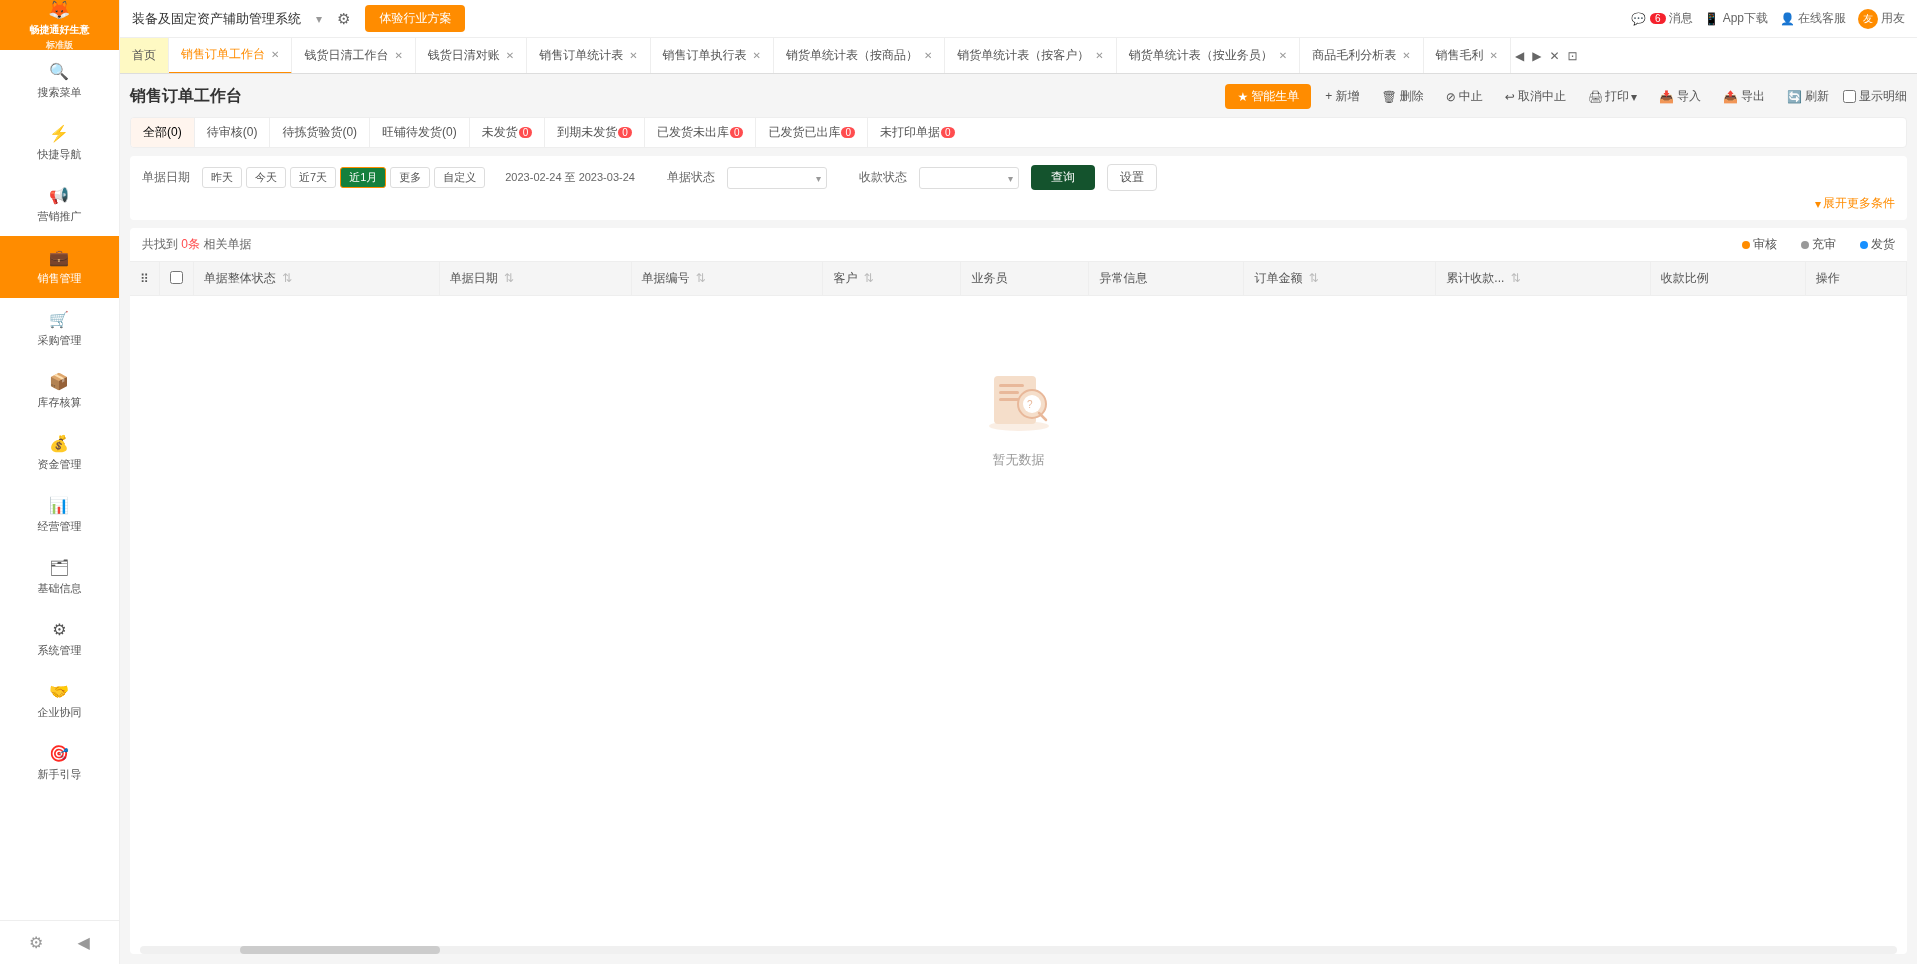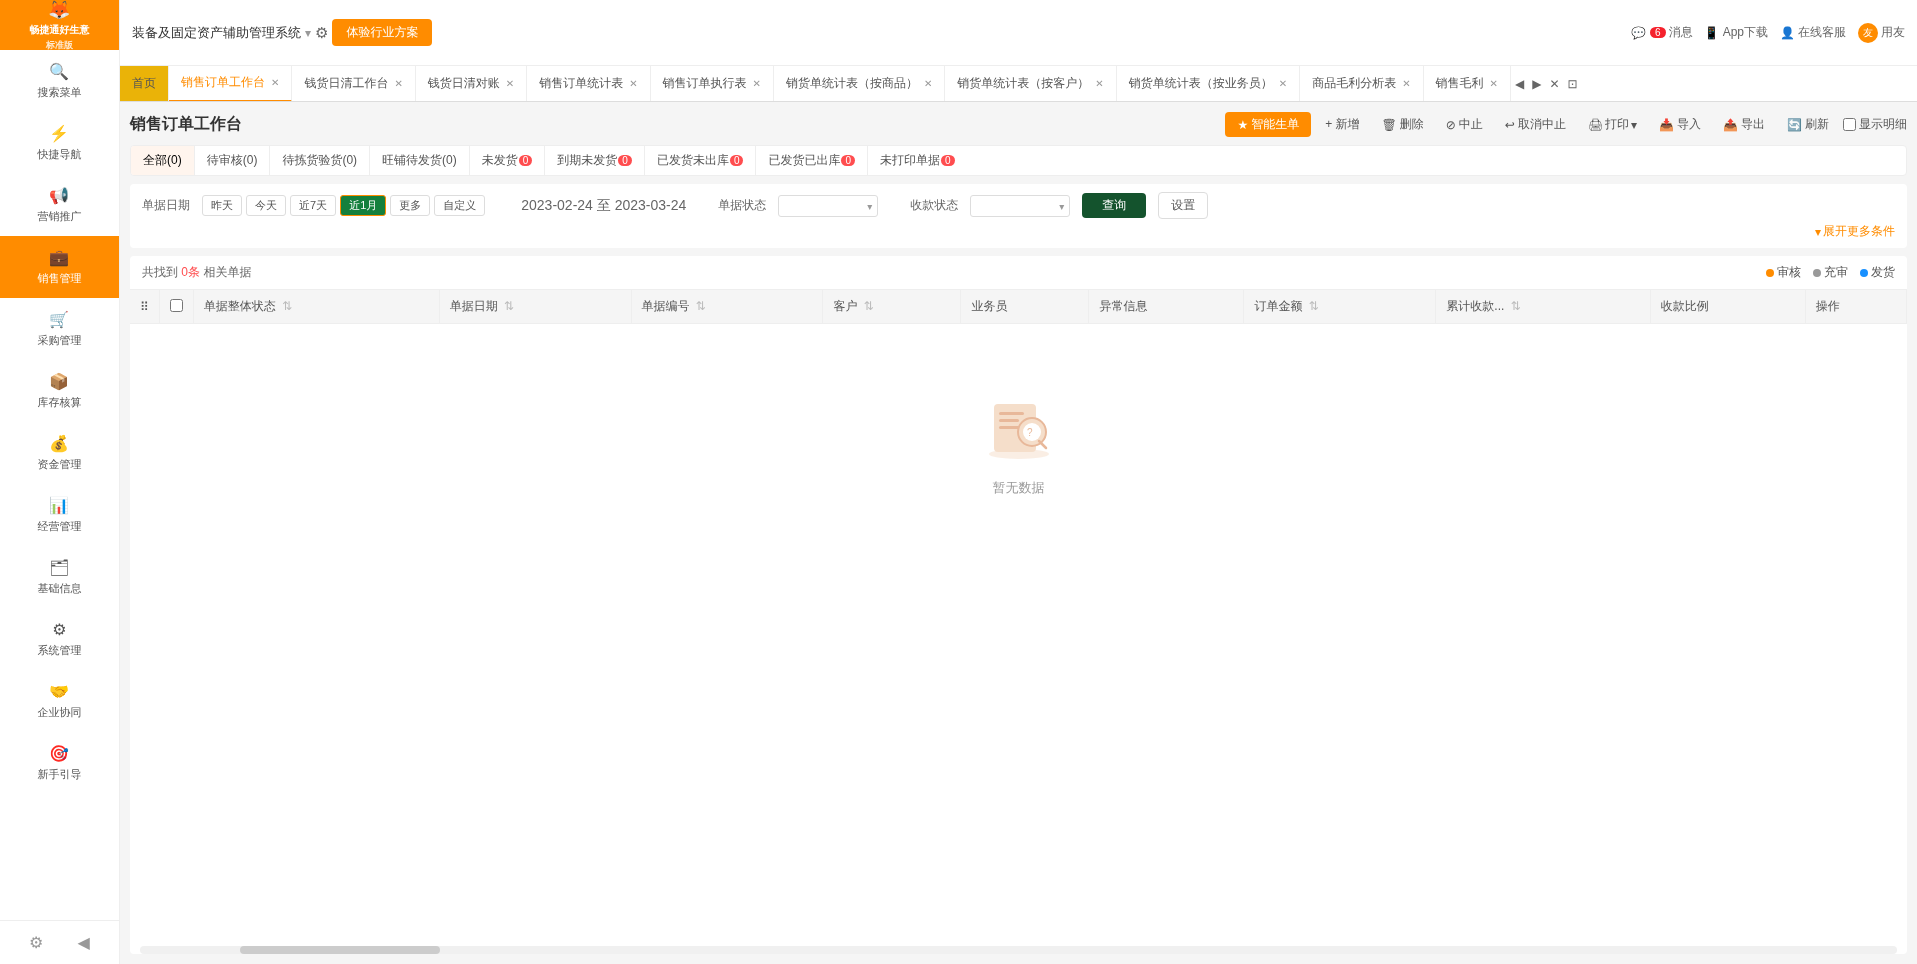"装备及固定资产辅助管理系统" .top-header { gap: 4px -> 15px; height: 66px -> 38px }
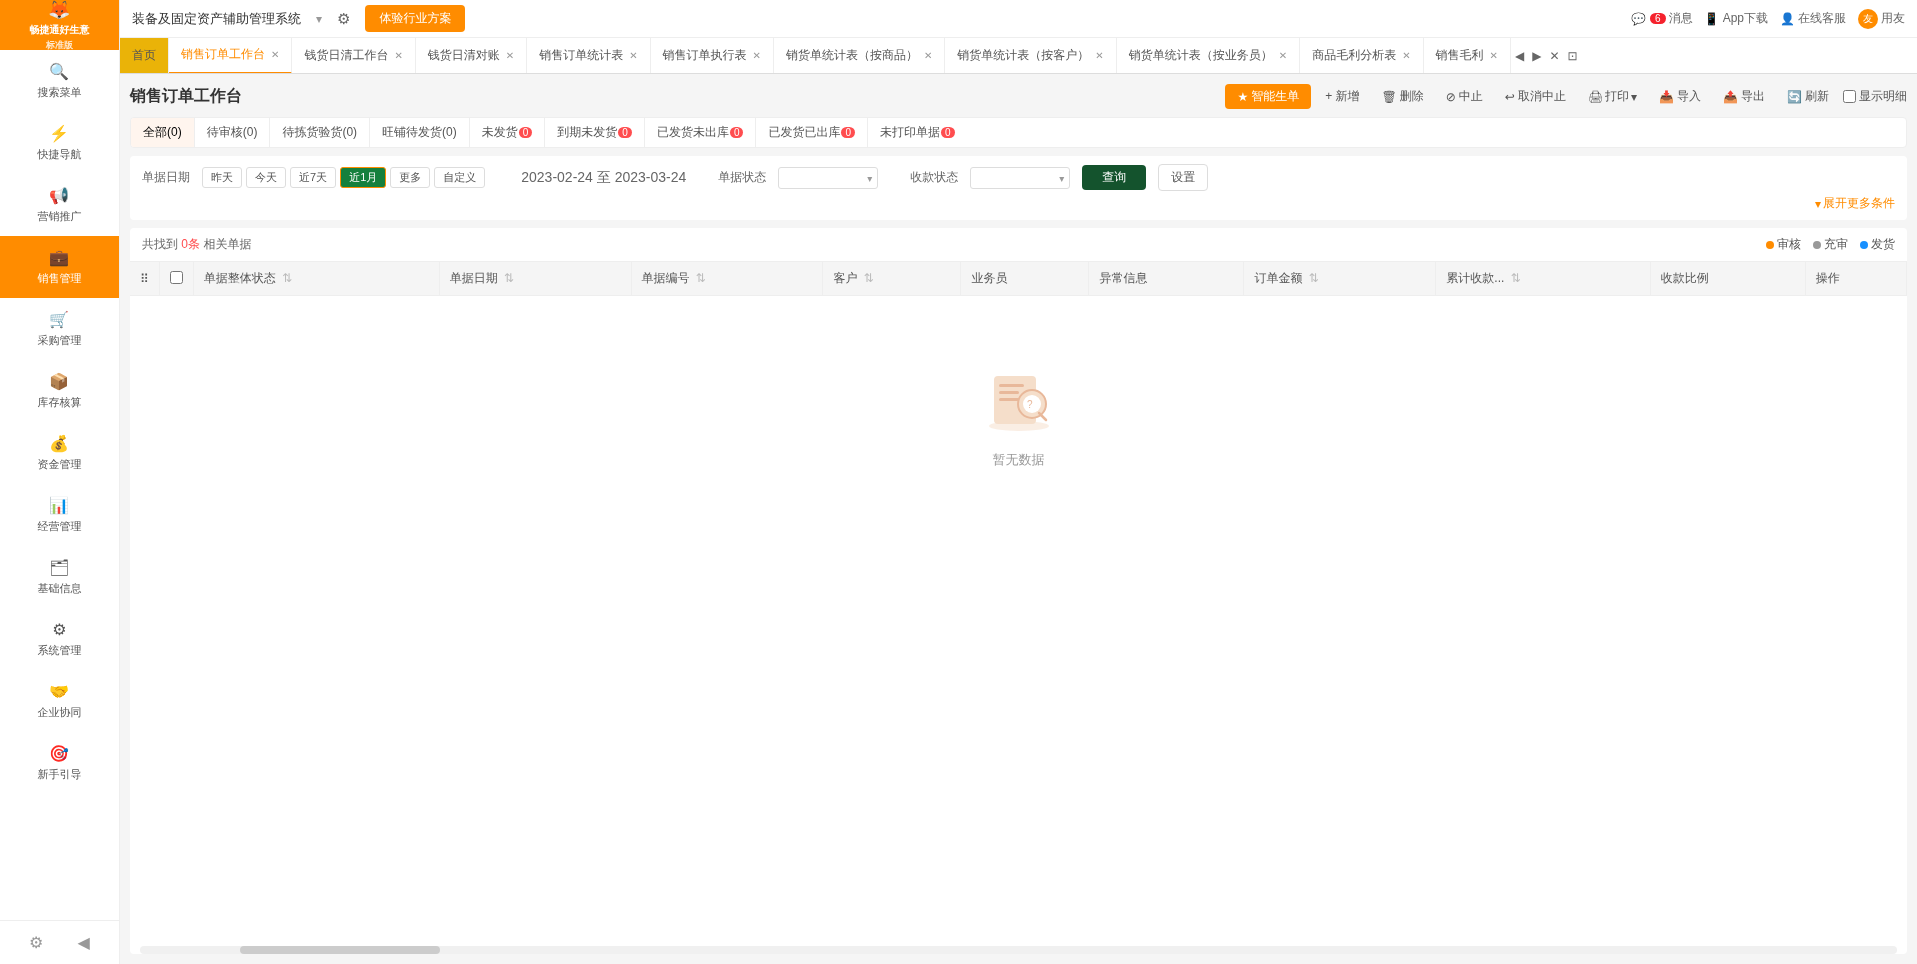"首页" .tab-item.home { background: #eab308 -> #fef9c3 }
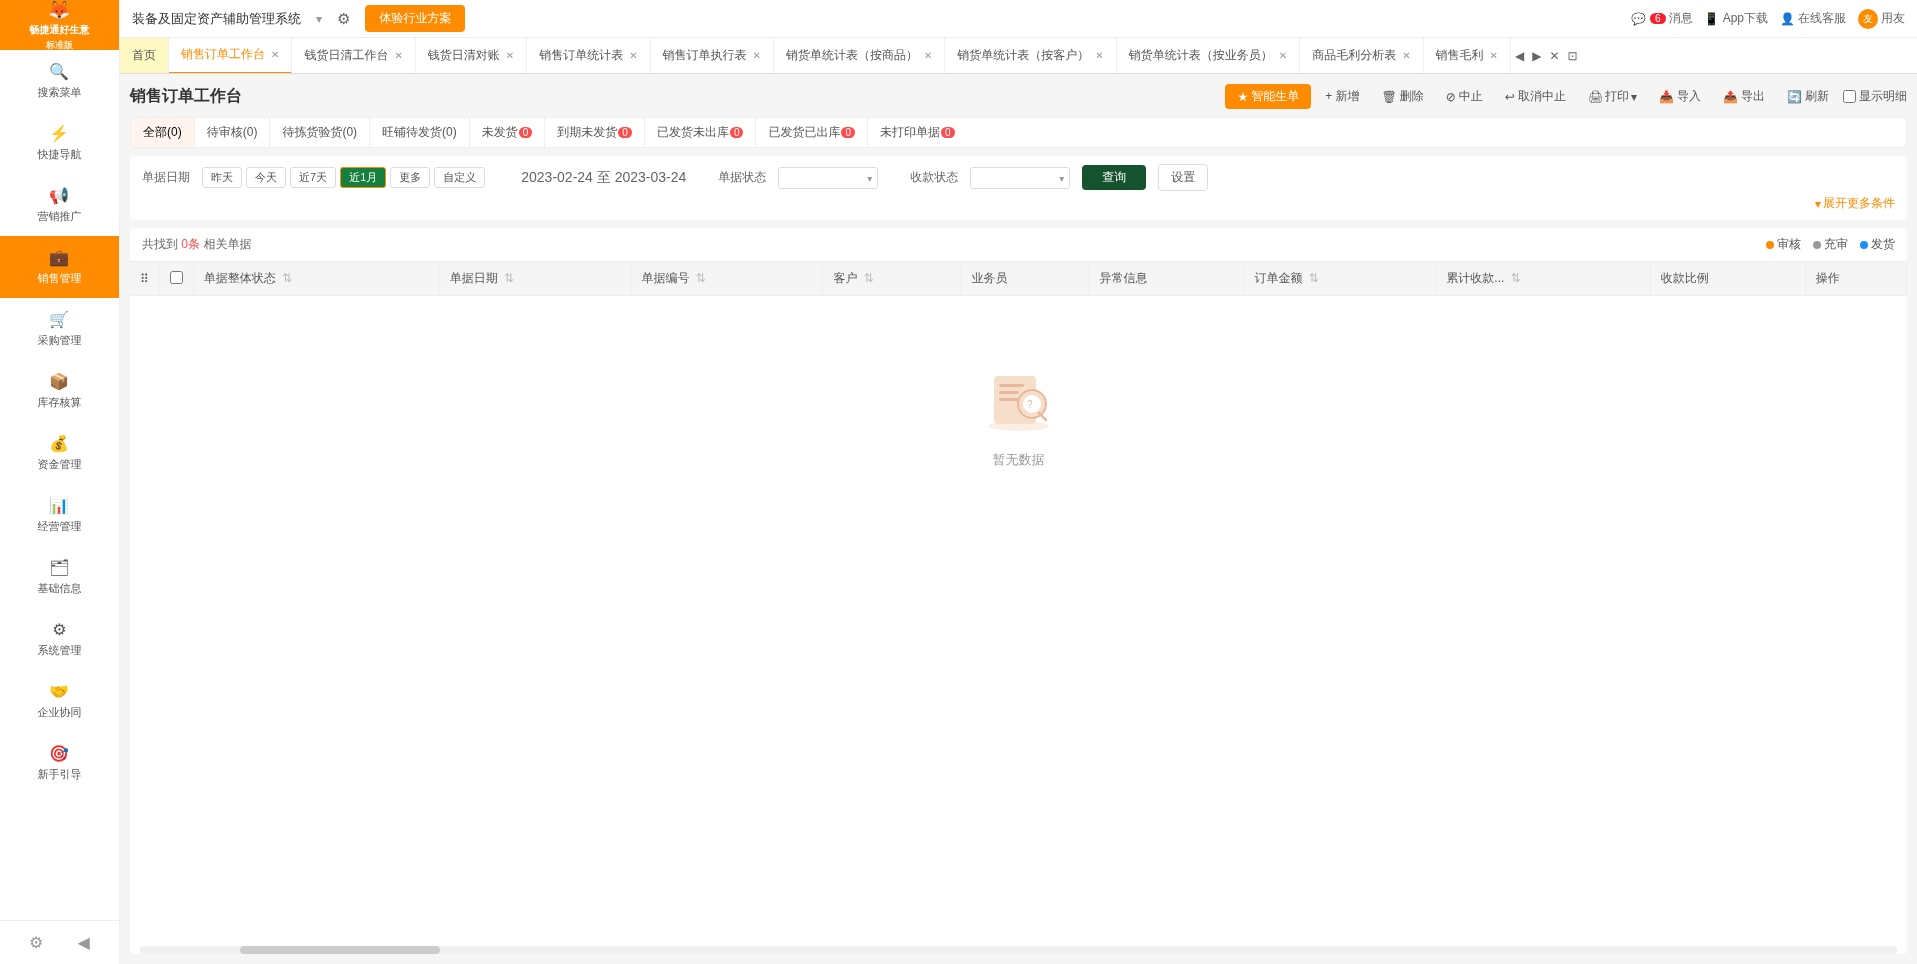"2023-02-24 至 2023-03-24" .filter-date-range { font-size: 14px -> 11px; margin-left: 24px -> 8px }
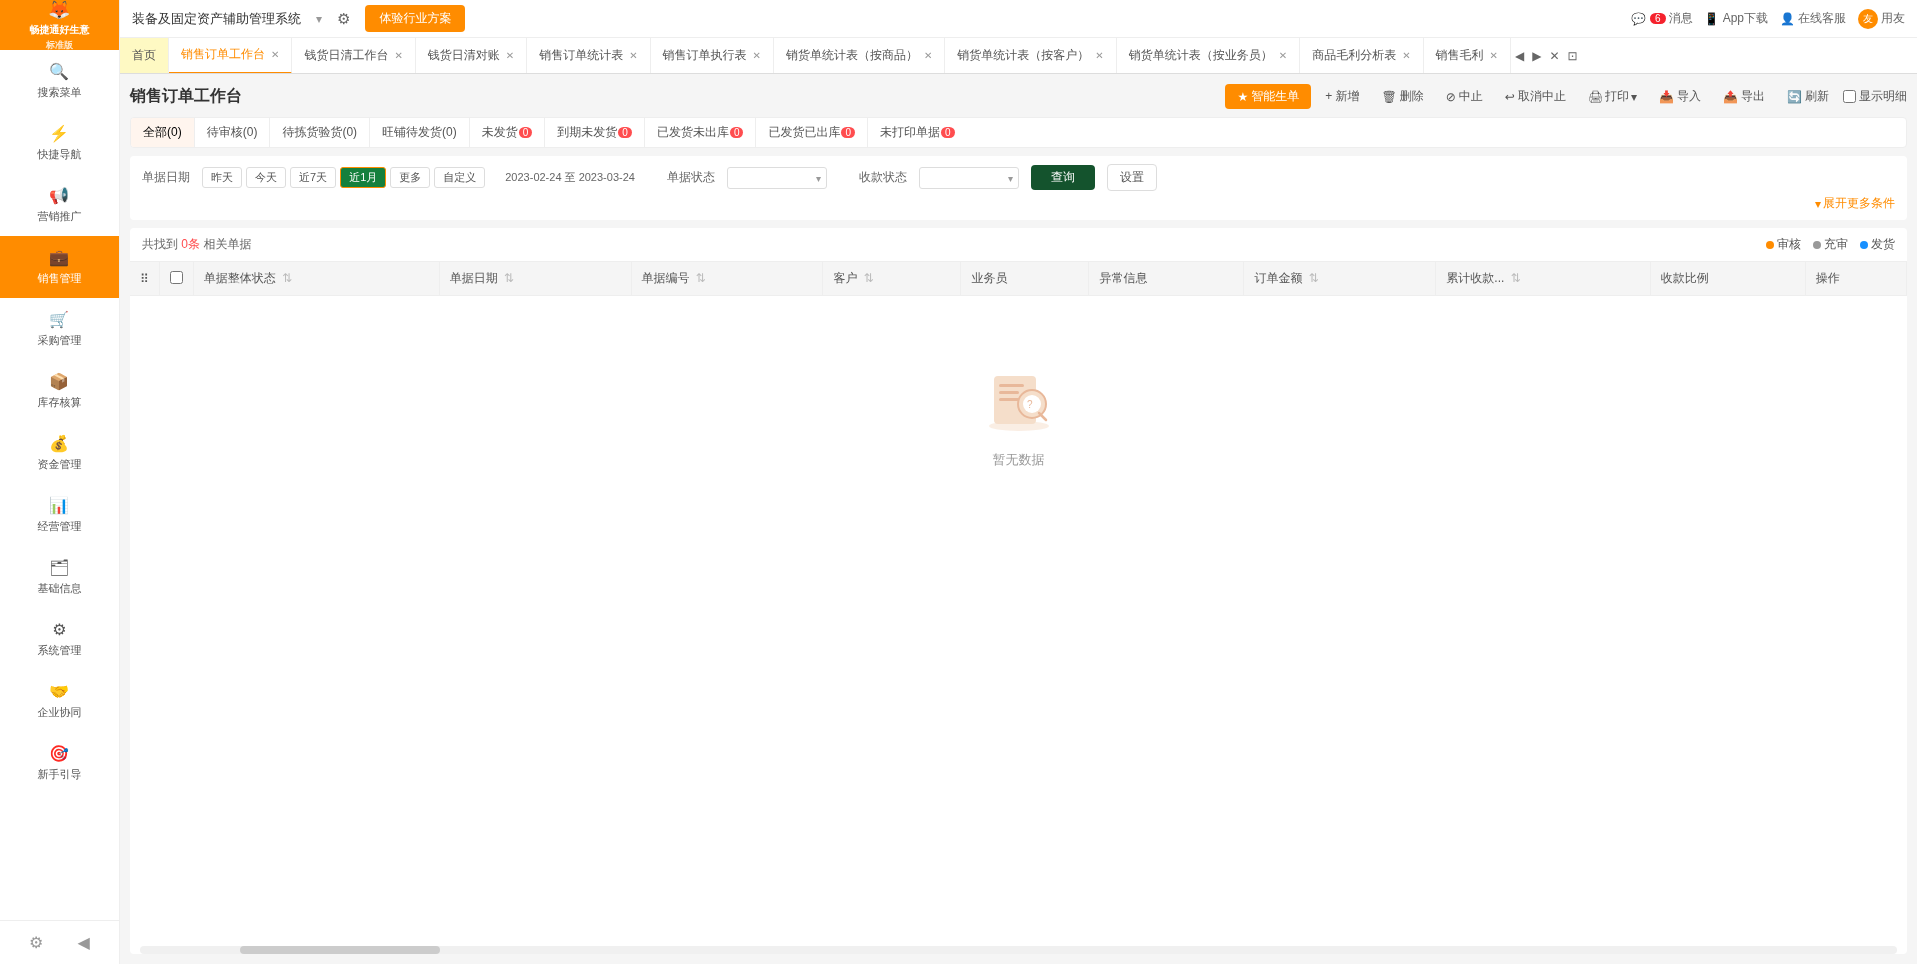"审核" .table-quick-actions { gap: 12px -> 24px }
